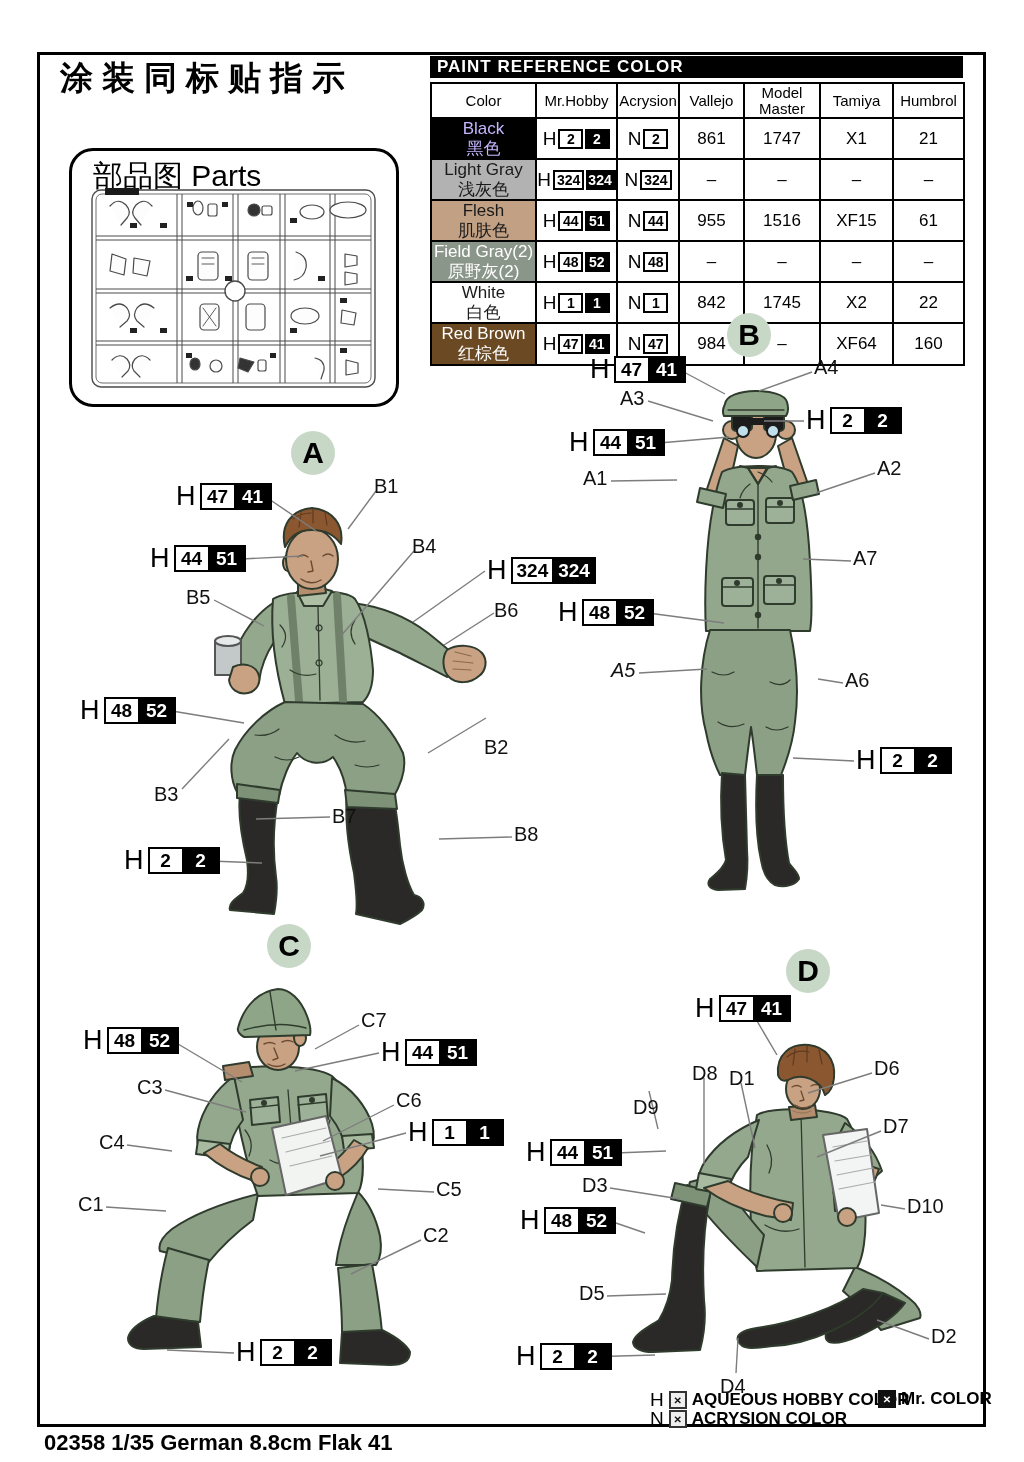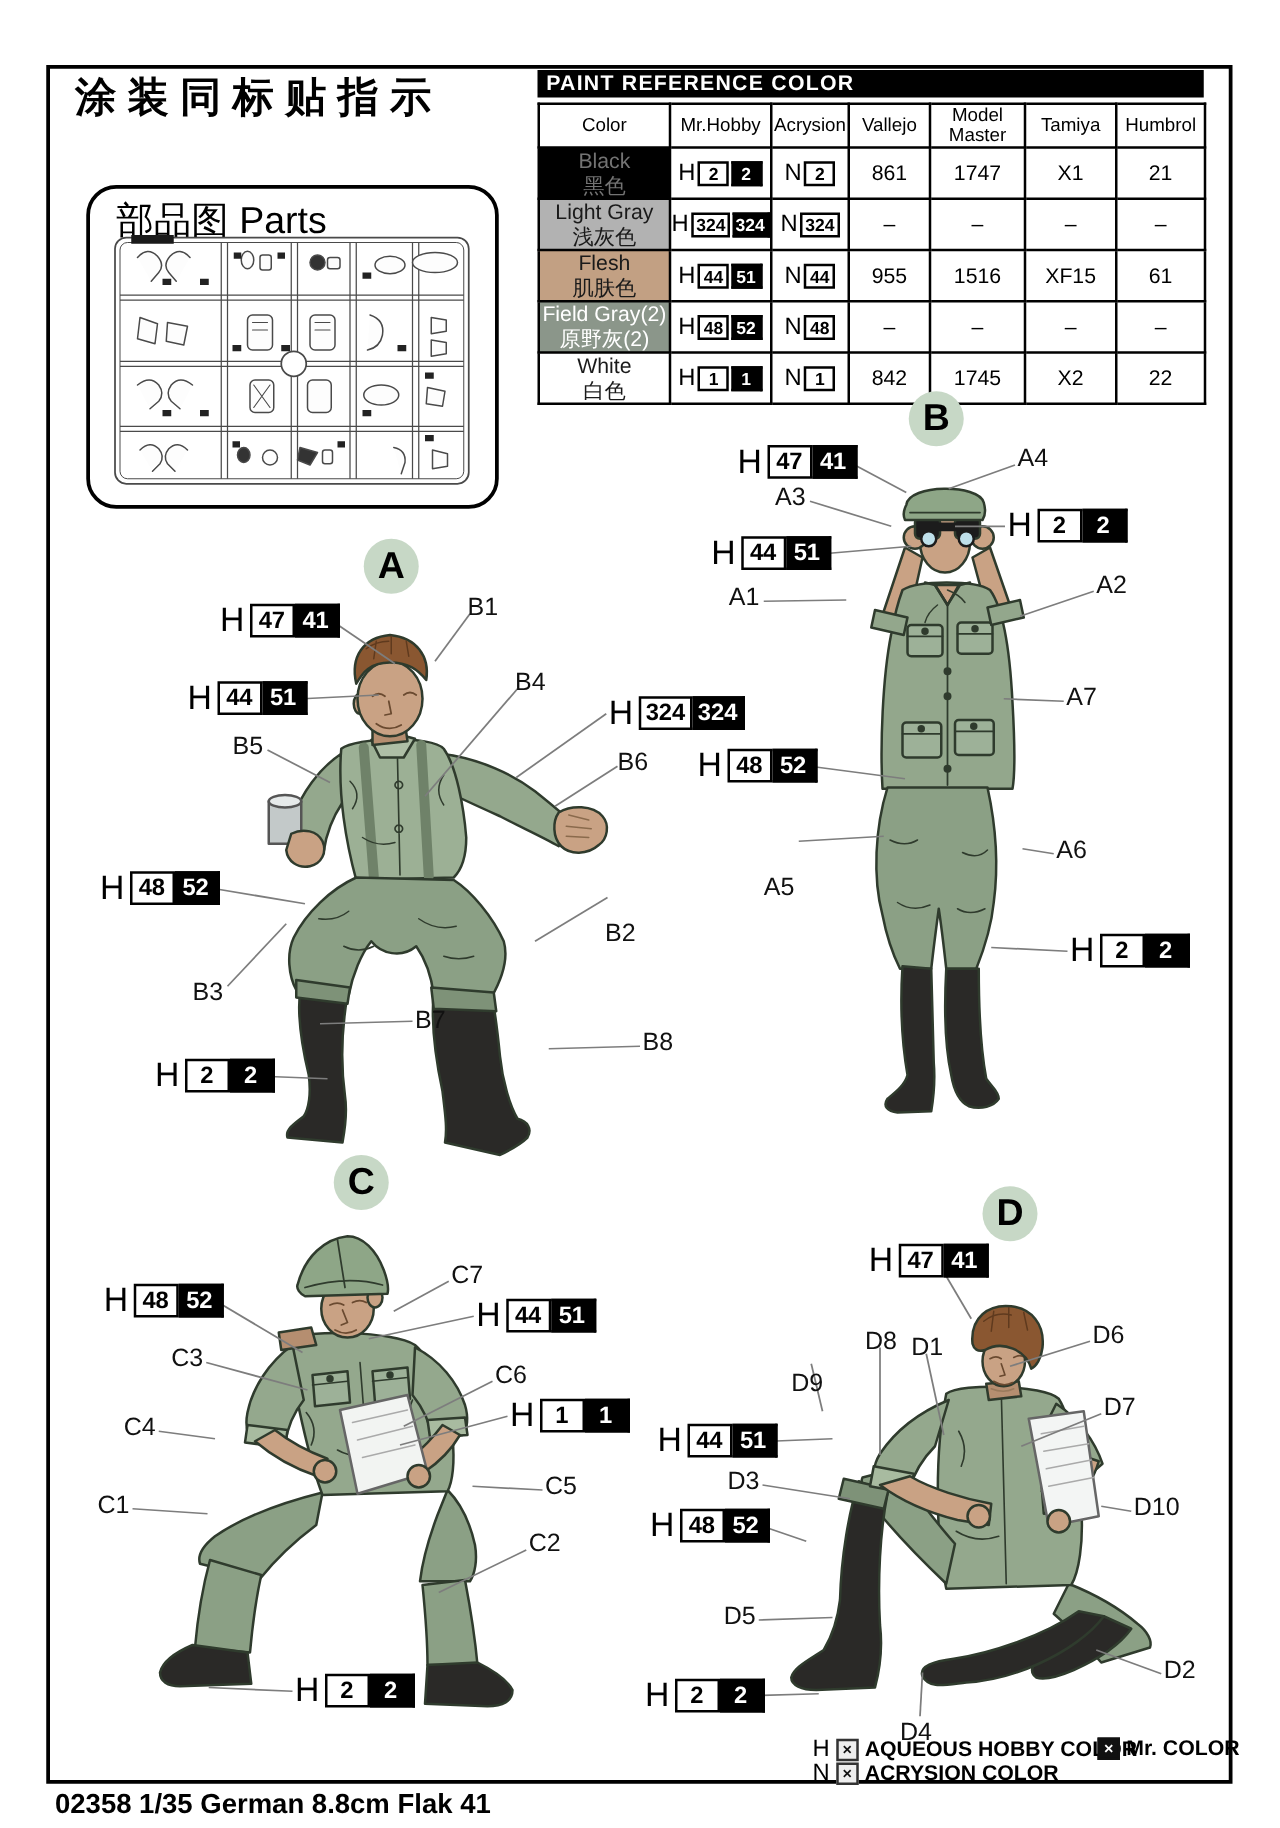"Black" td.swatch { color: #737373 -> #c4b5fd }
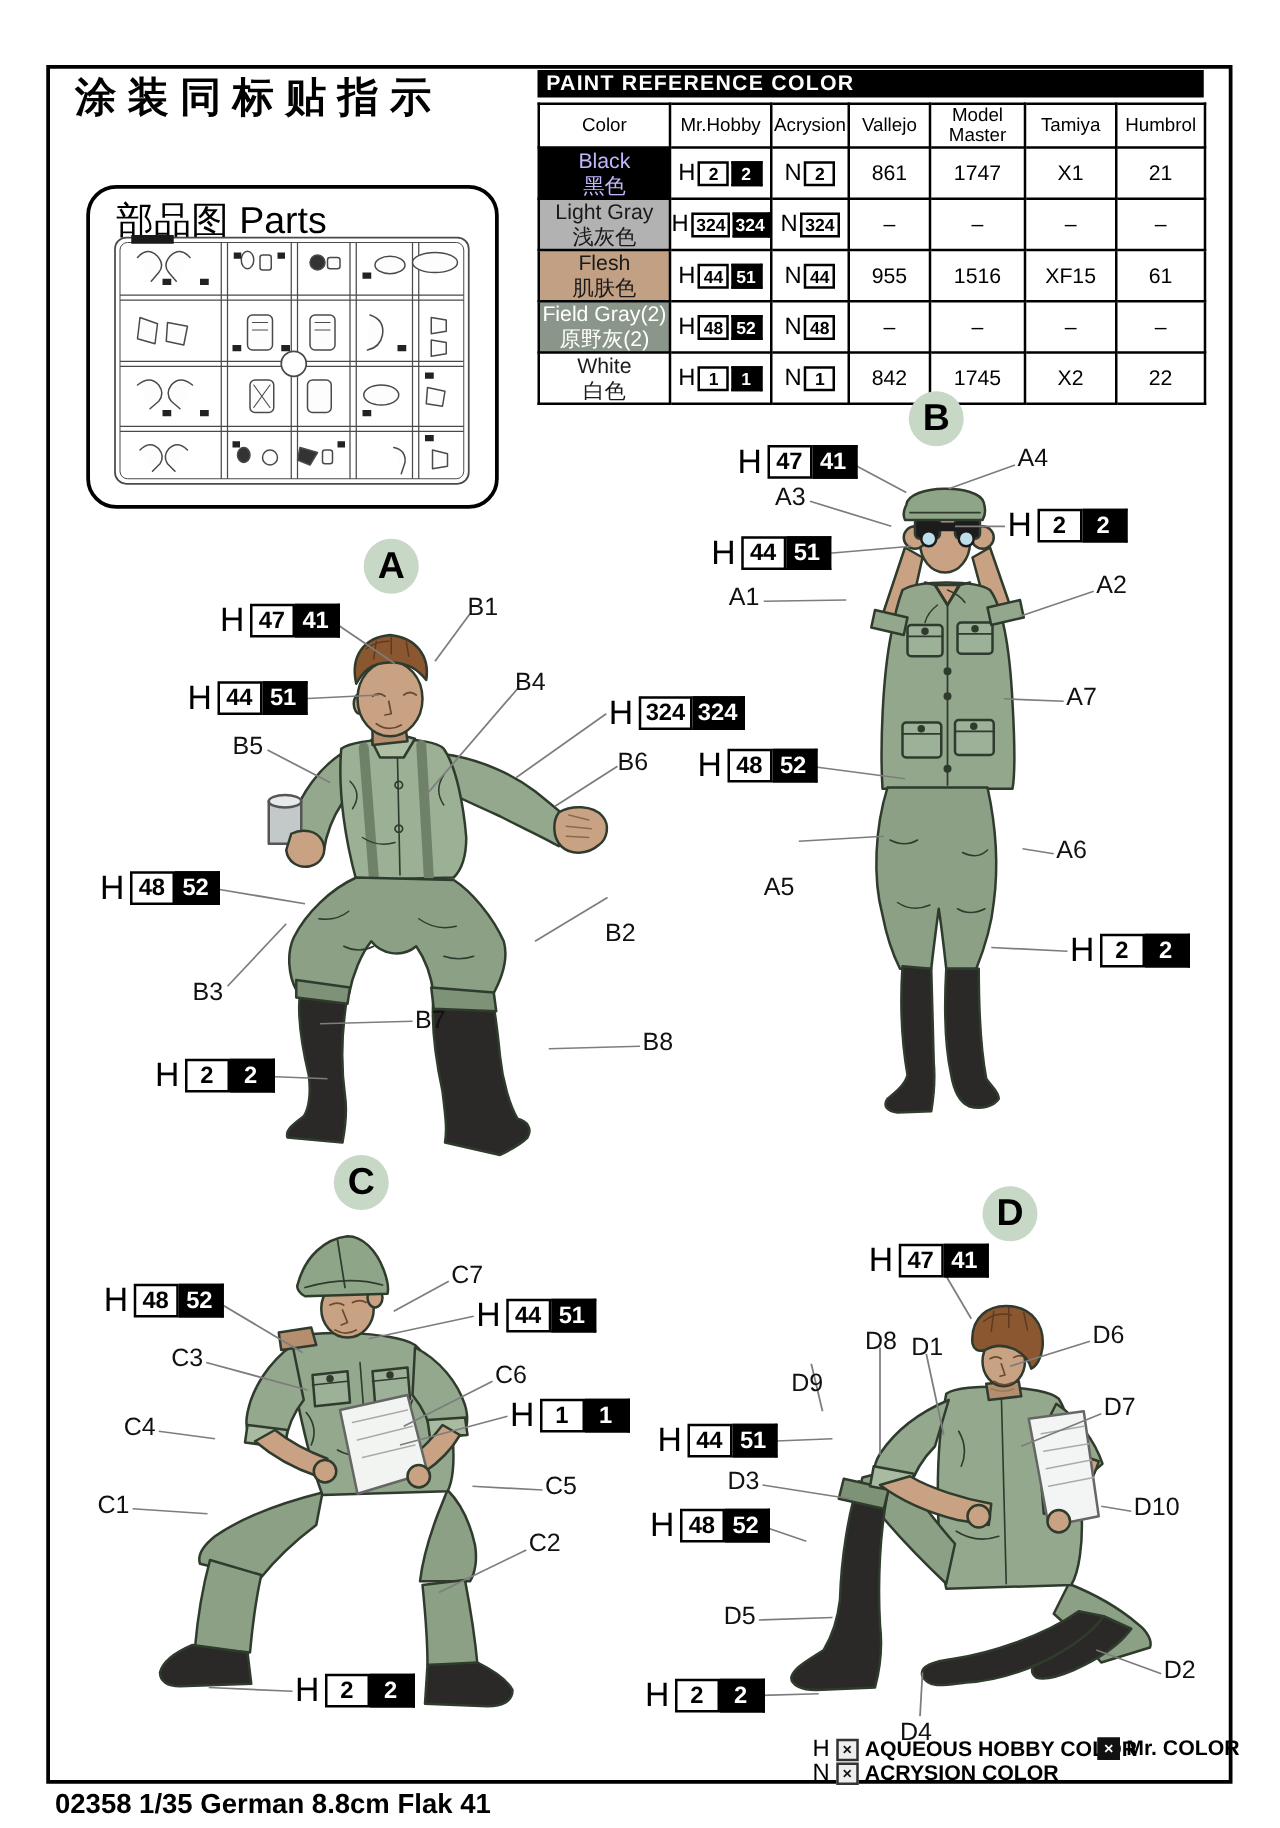"Red Brown" tr { html: none -> <tr> <td> <div>Red Brown</div> <div>红棕色</div> </td> <td> <div> <span>H</span> <span>47</span> <span>41</span> </div> </td> <td> <div> <span>N</span> <span>47</span> </div> </td> <td>984</td> <td>–</td> <td>XF64</td> <td>160</td> </tr> }
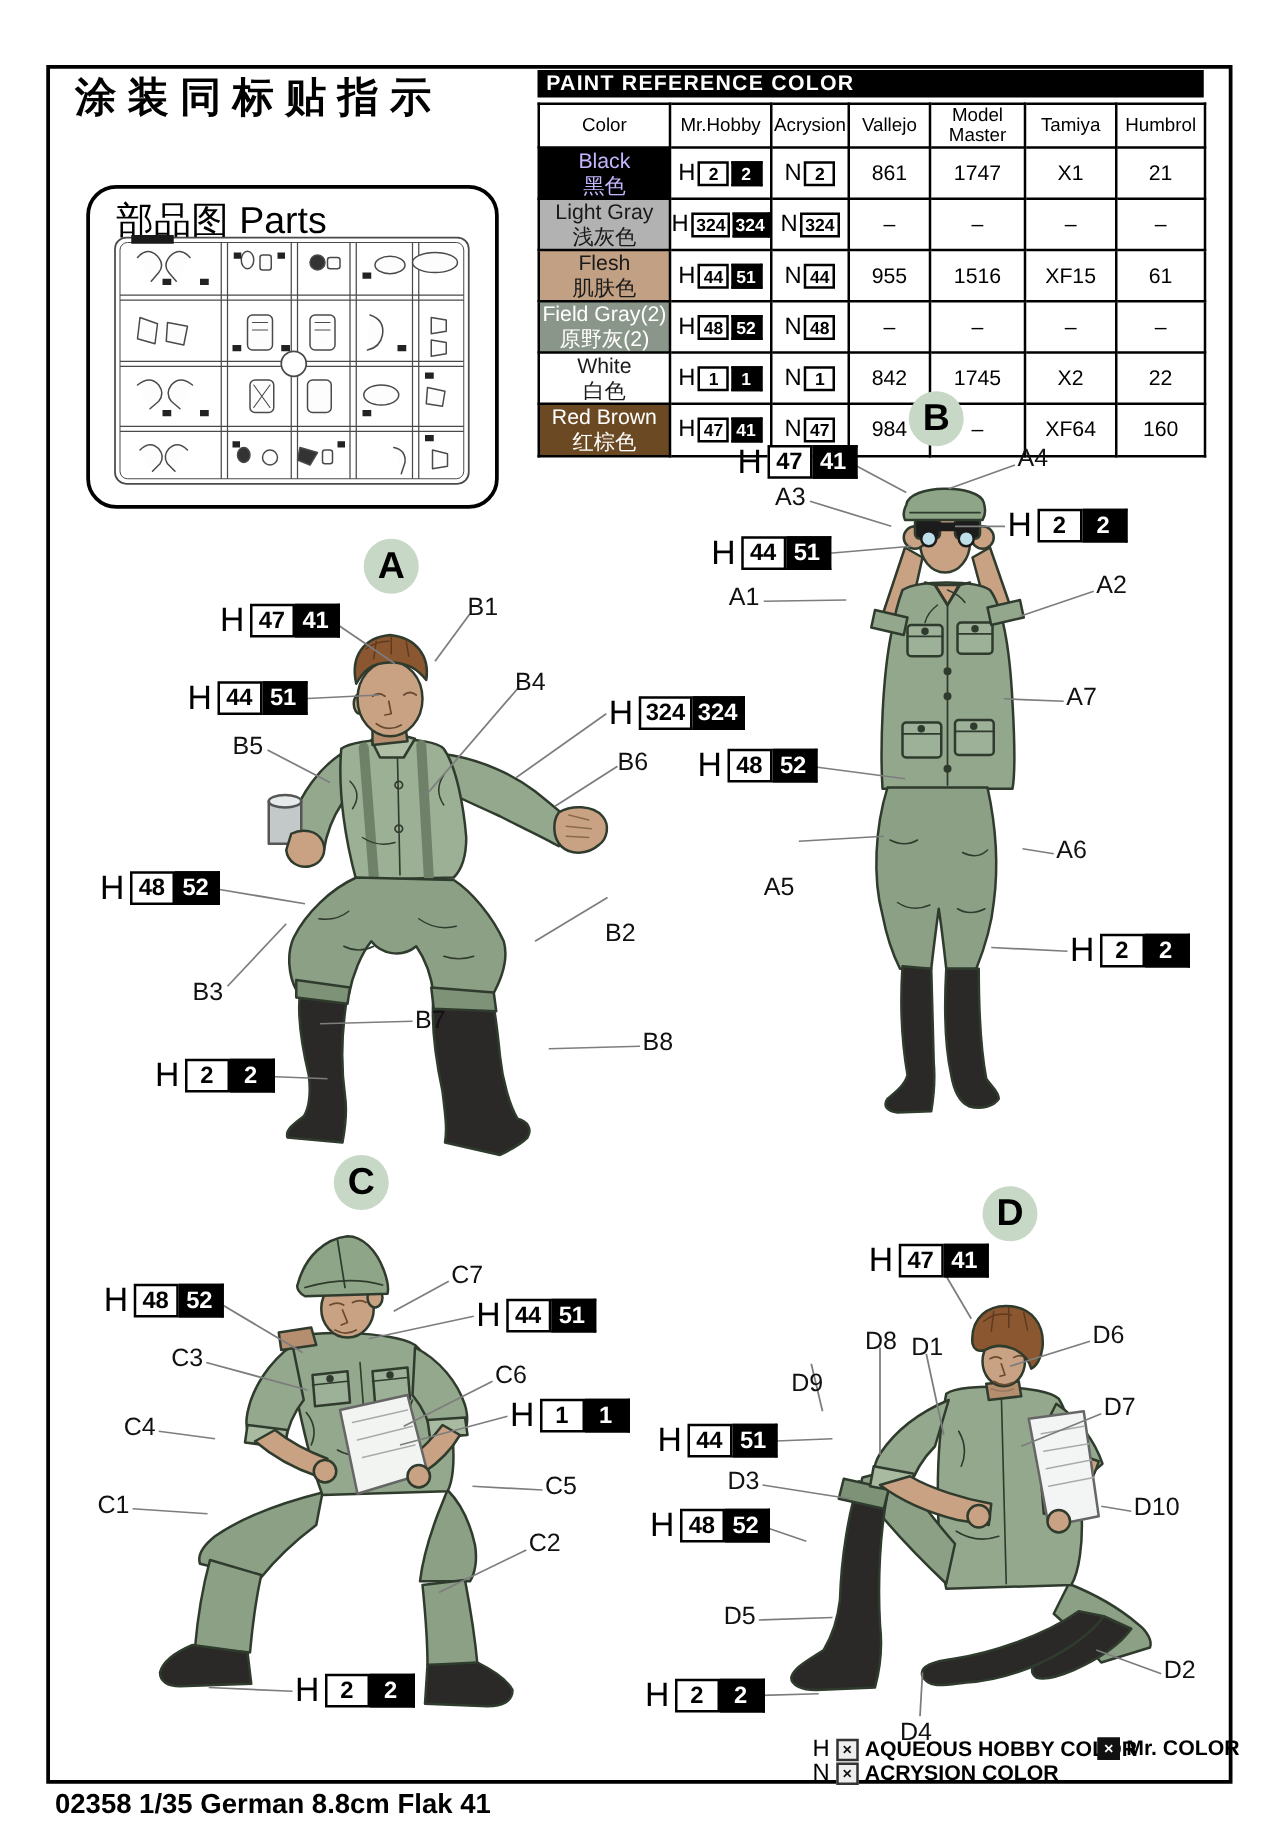"A5" div.plabel { font-style: none -> italic; top: 699px -> 659px }
